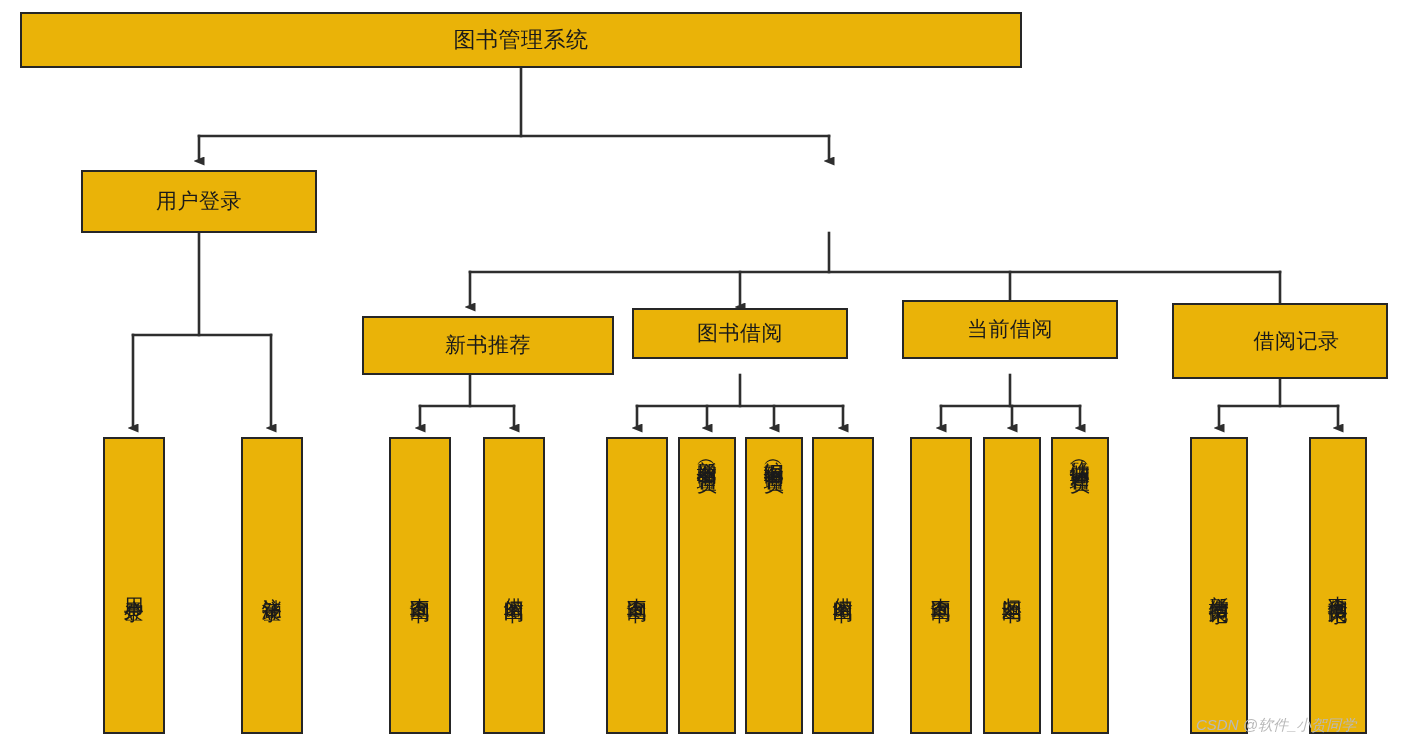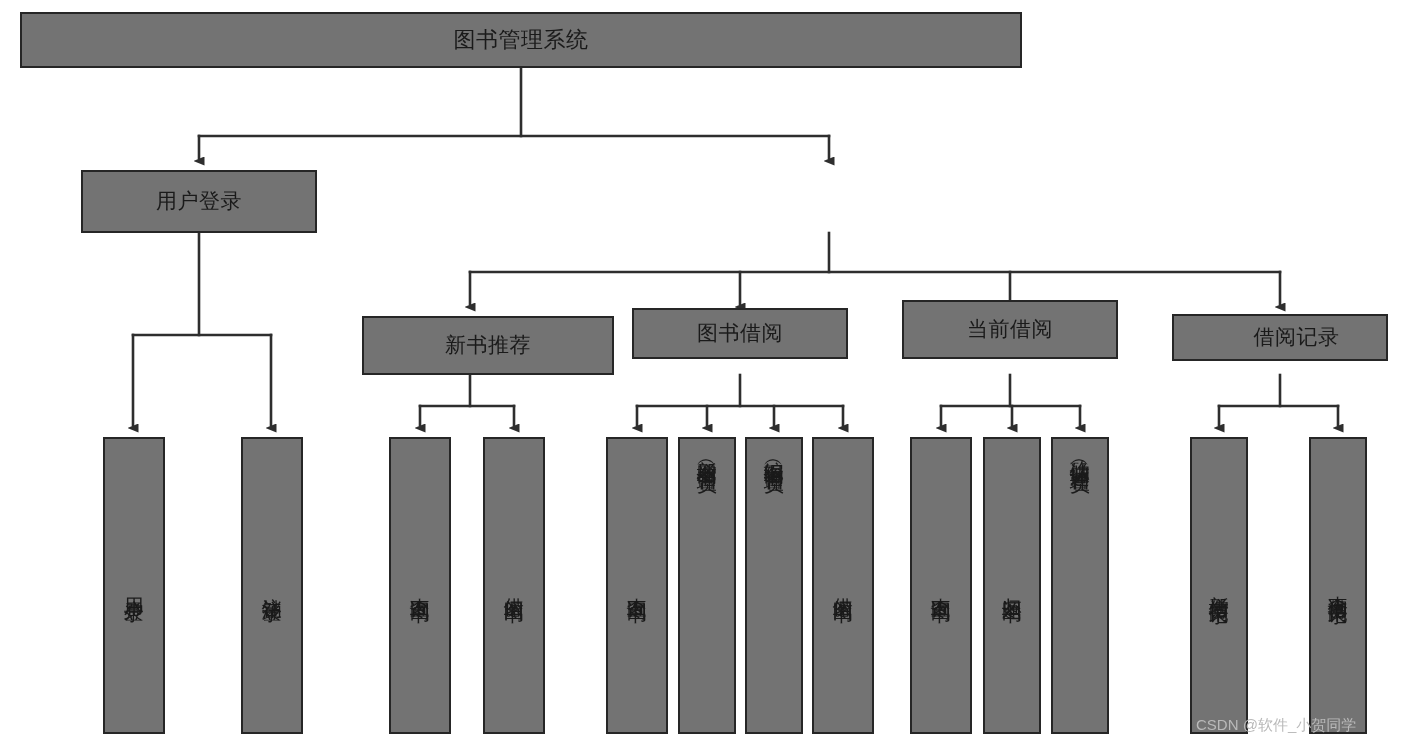"图书管理系统" .node { background: #737373 -> #eab308 }
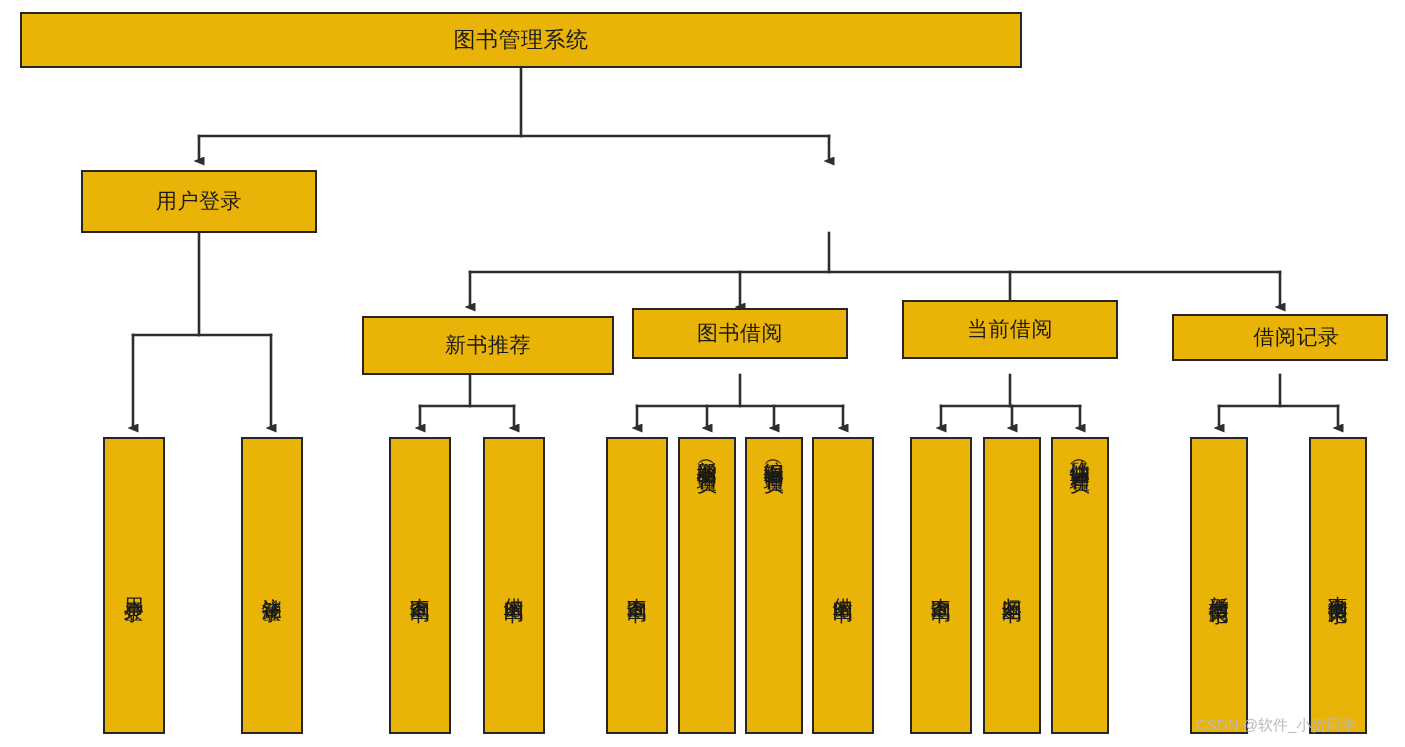"借阅记录" div.node { height: 47px -> 76px; top: 314px -> 303px }
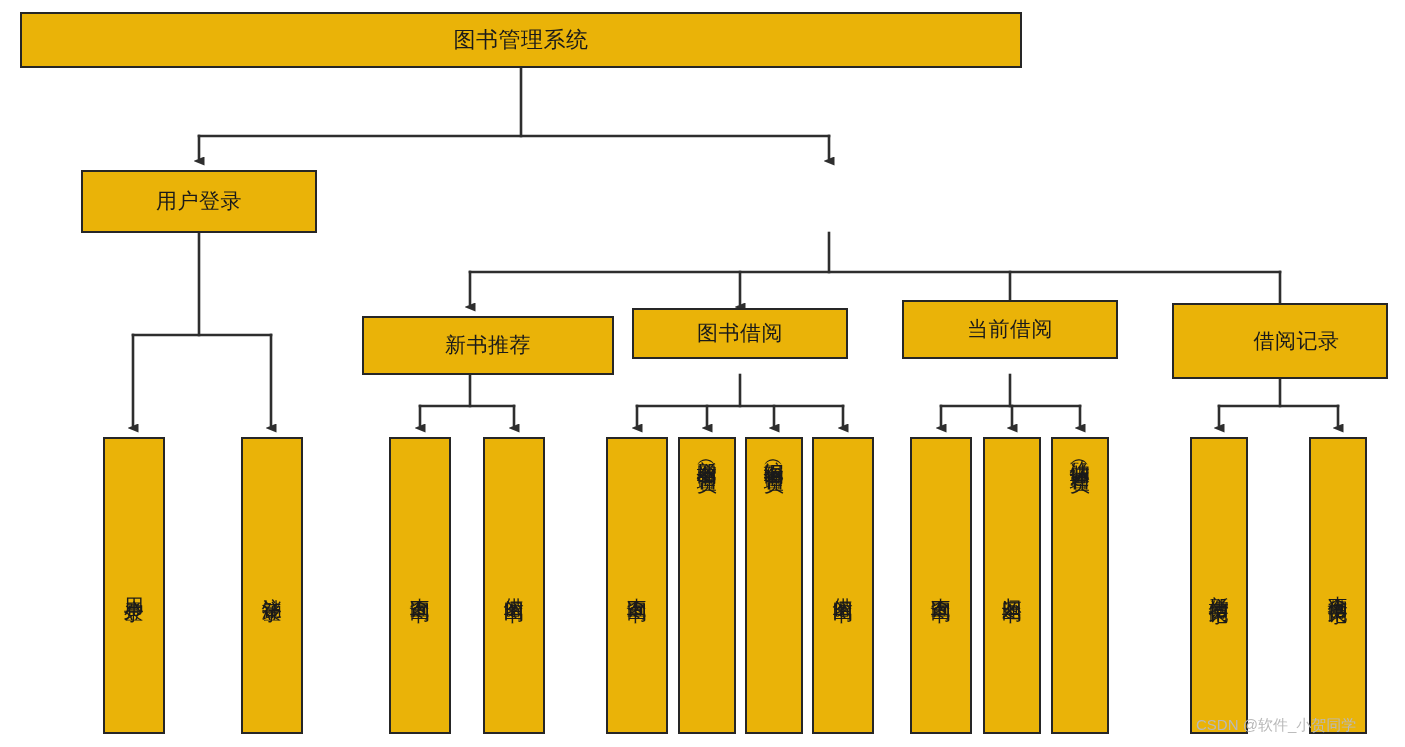"CSDN @软件_小贺同学" div.watermark { font-style: none -> italic }
